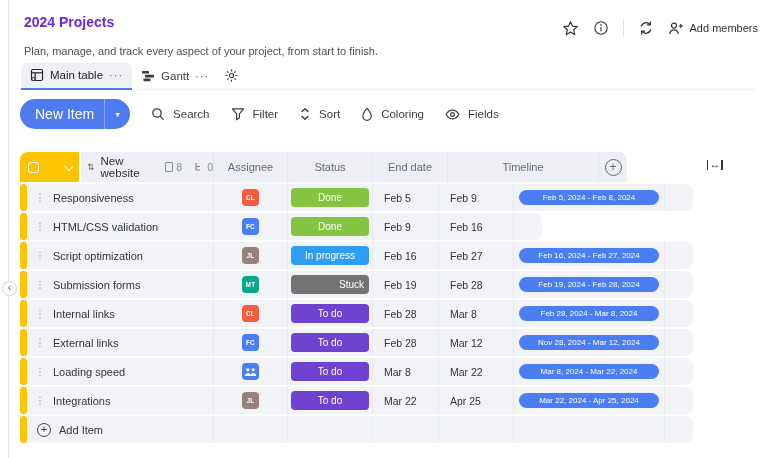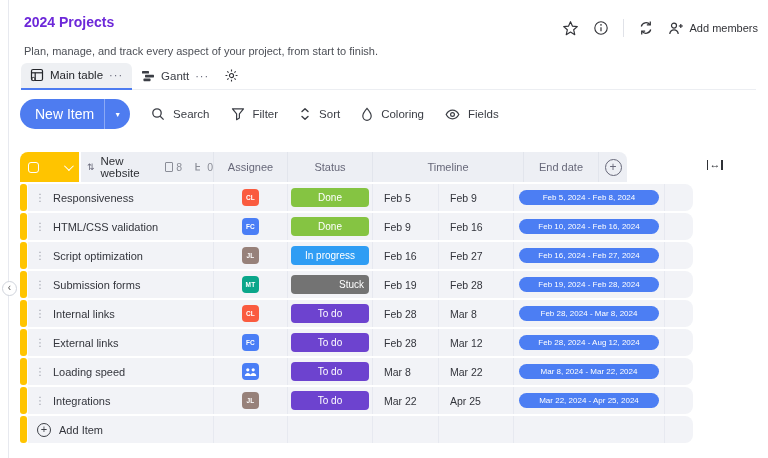"Timeline" div.th { order: before "End date" -> after "End date" }
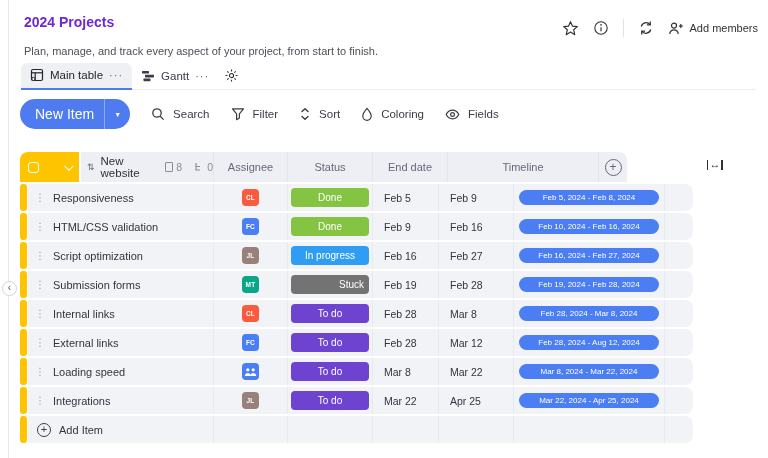"Feb 10, 2024 - Feb" div.cell { html: <div> <span>Feb 10, 2024 - Feb 16, 2024</span> </div> -> none }
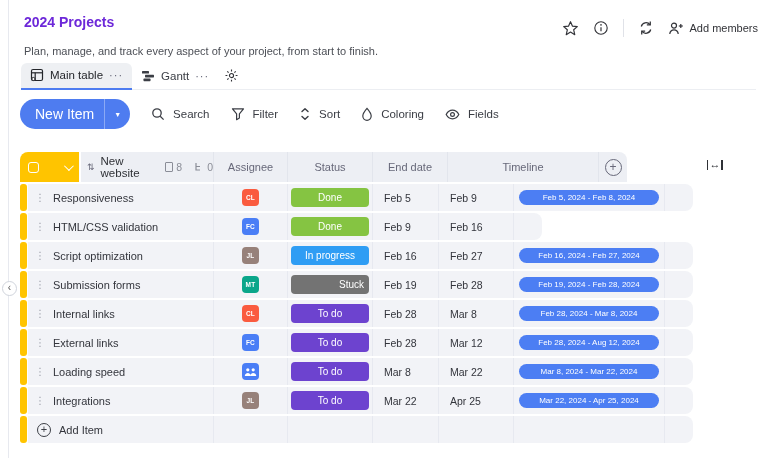"Feb 28, 2024 - Aug" span.timeline-pill { text: Feb 28, 2024 - Aug -> Nov 28, 2024 - Mar }
